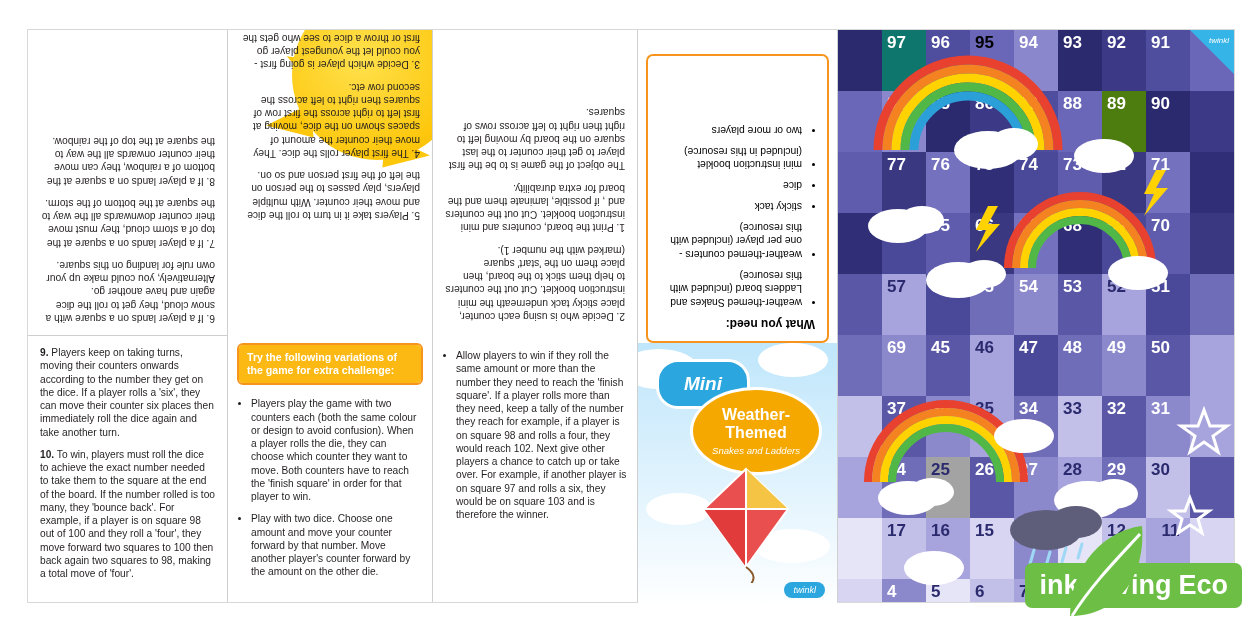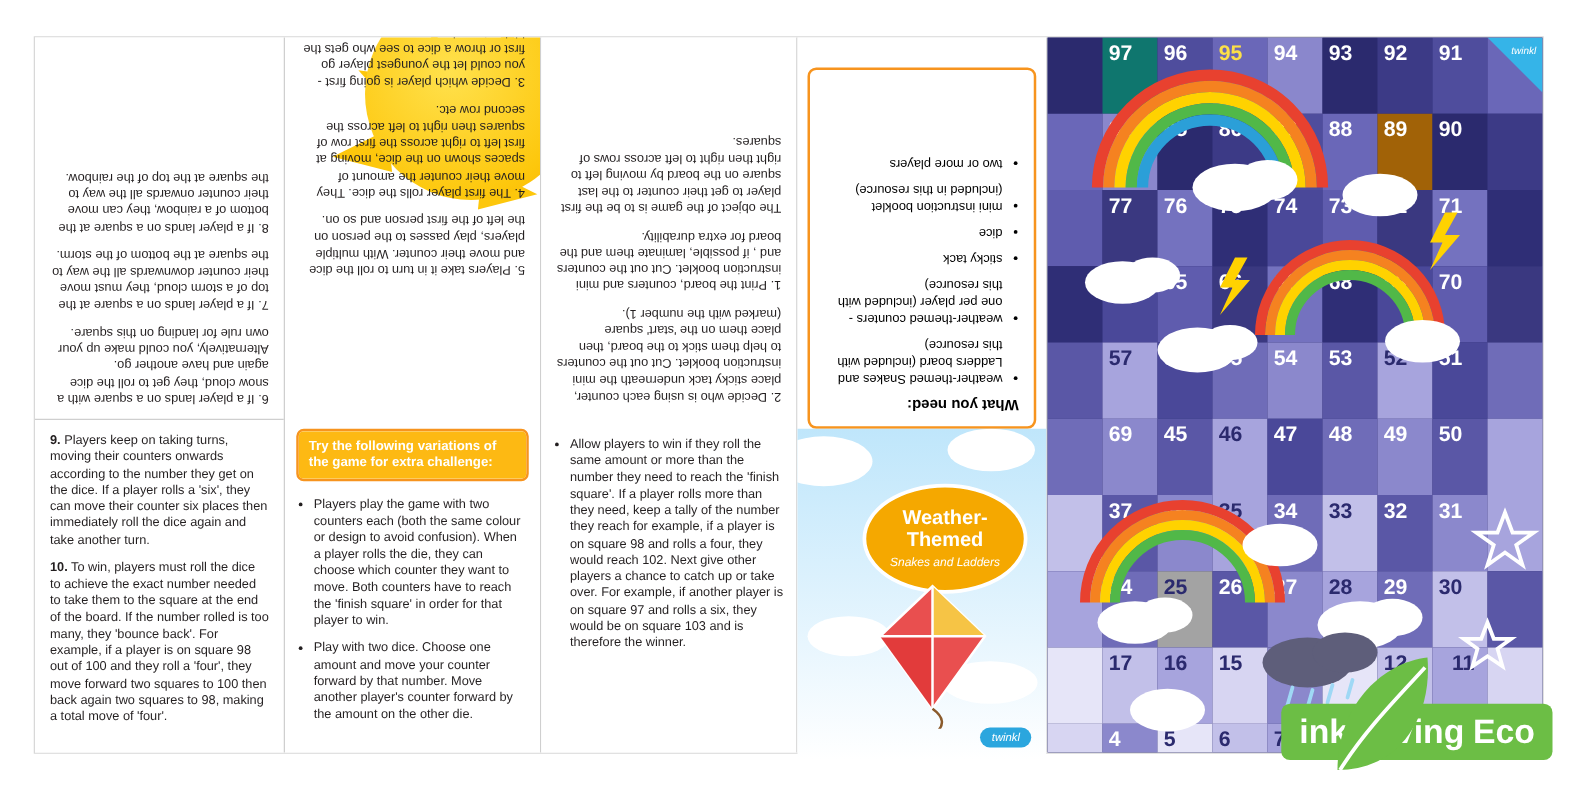"95" span { color: #fde047 -> #000000 }
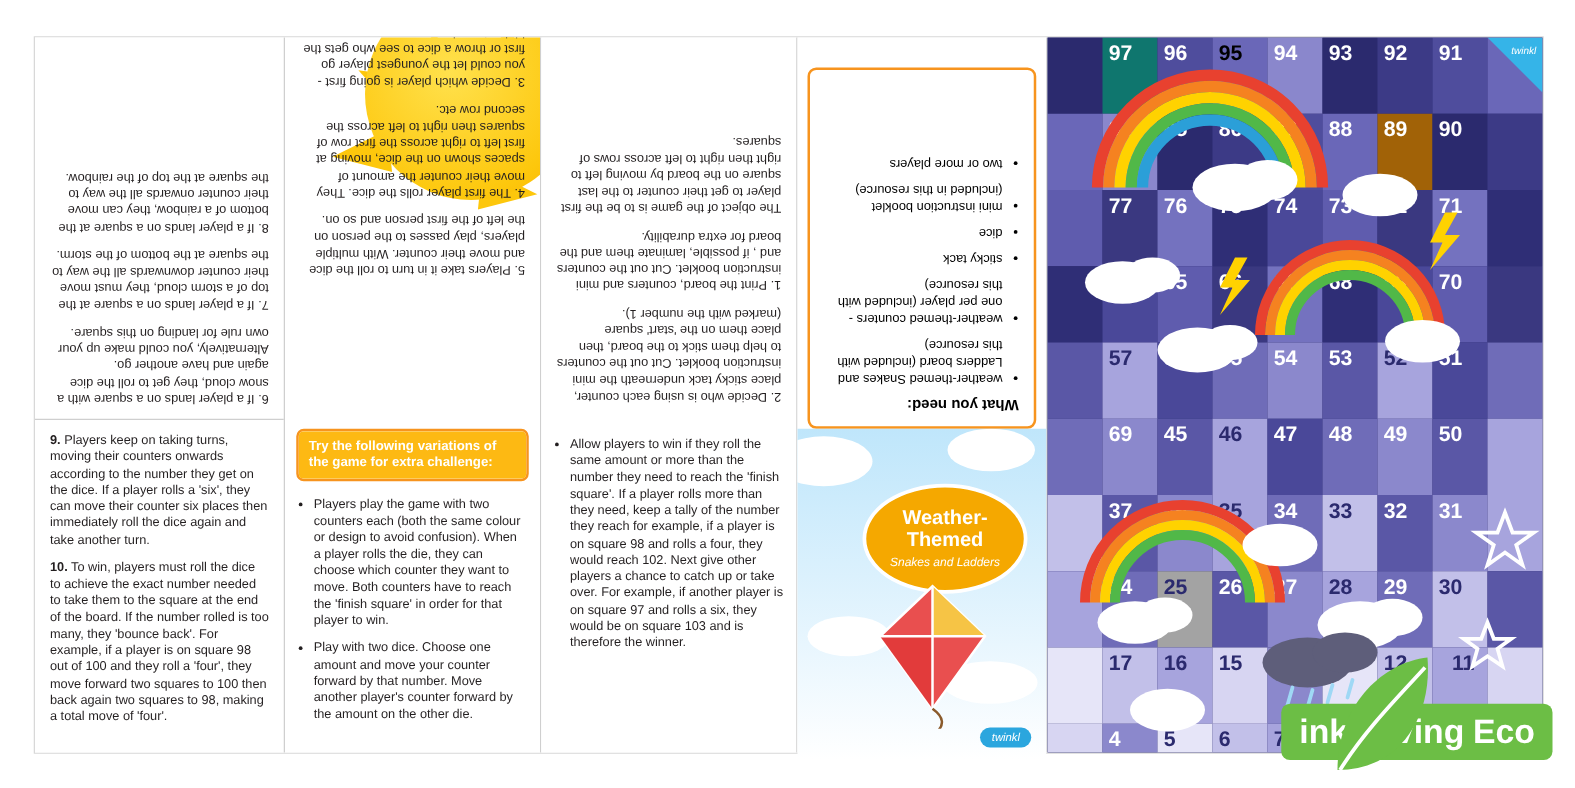"89" div.cell { background: #a16207 -> #4d7c0f }
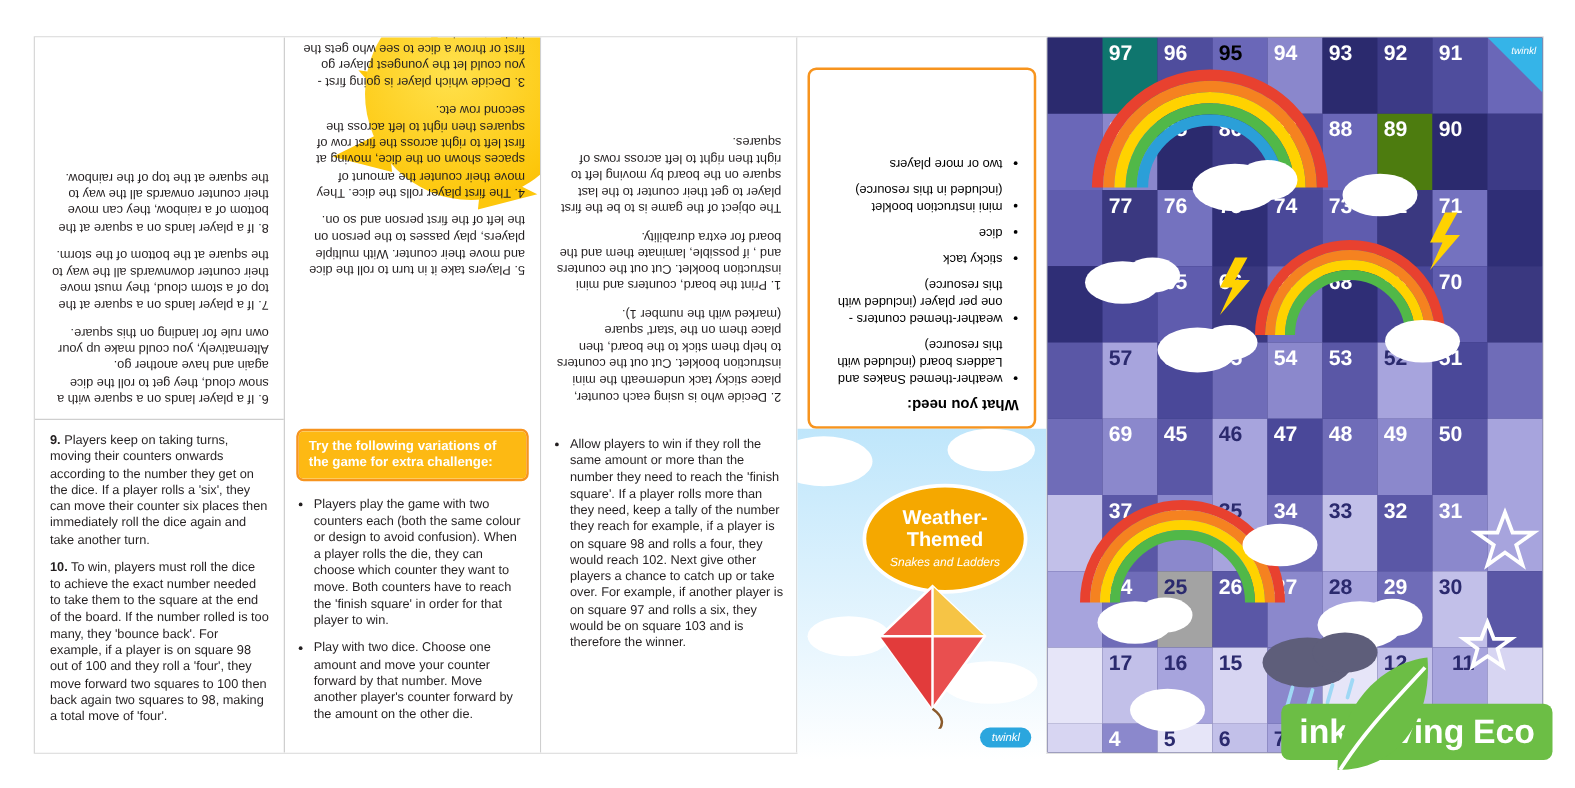"Mini" div.badge { html: none -> <div>Mini</div> }
